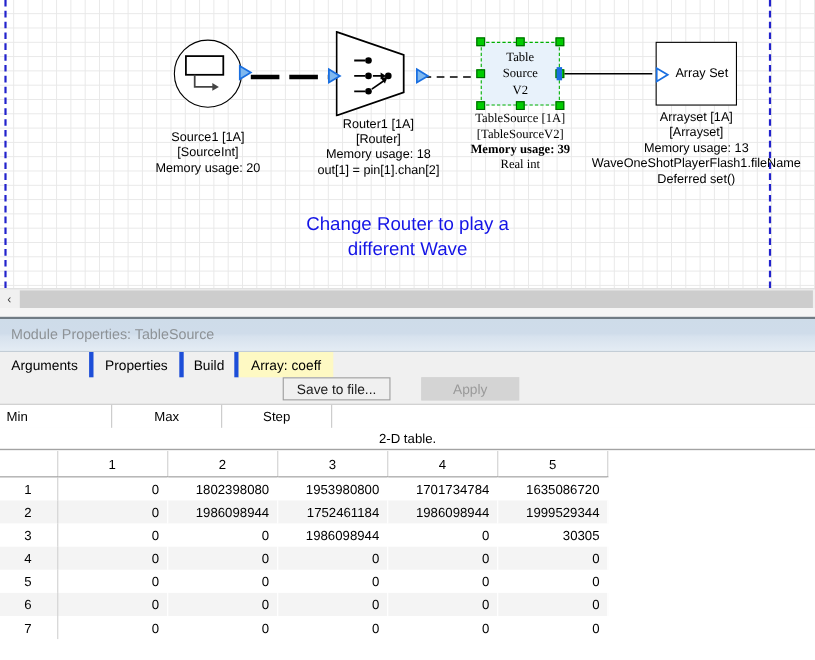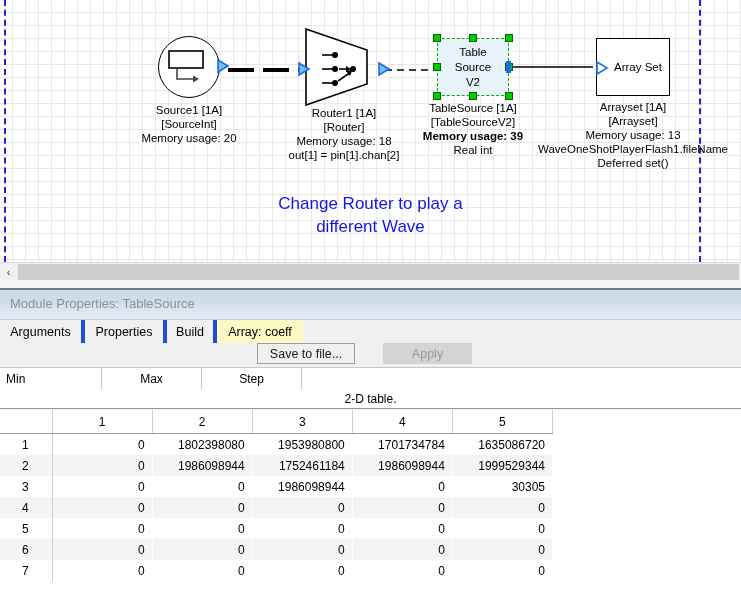"Table" #node-table { font-family: none -> Liberation Serif, serif }
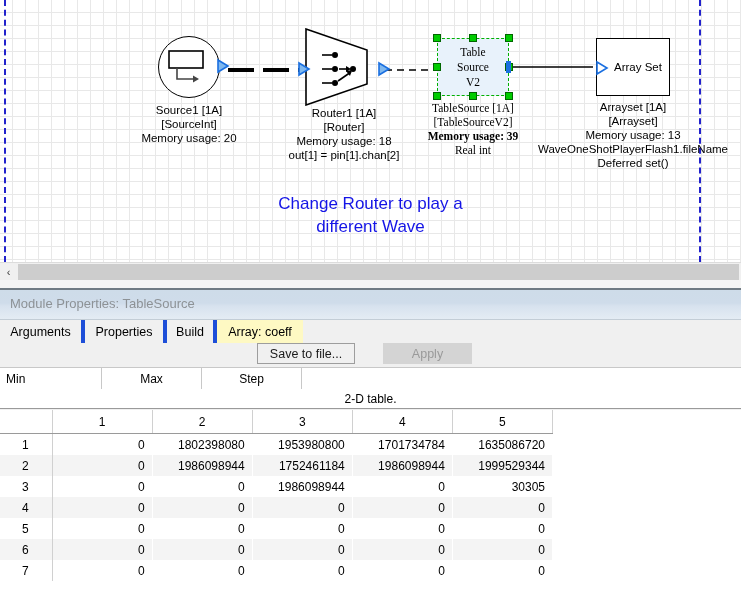"Source1 [1A]" .node-label { margin-top: 5px -> 20px }
